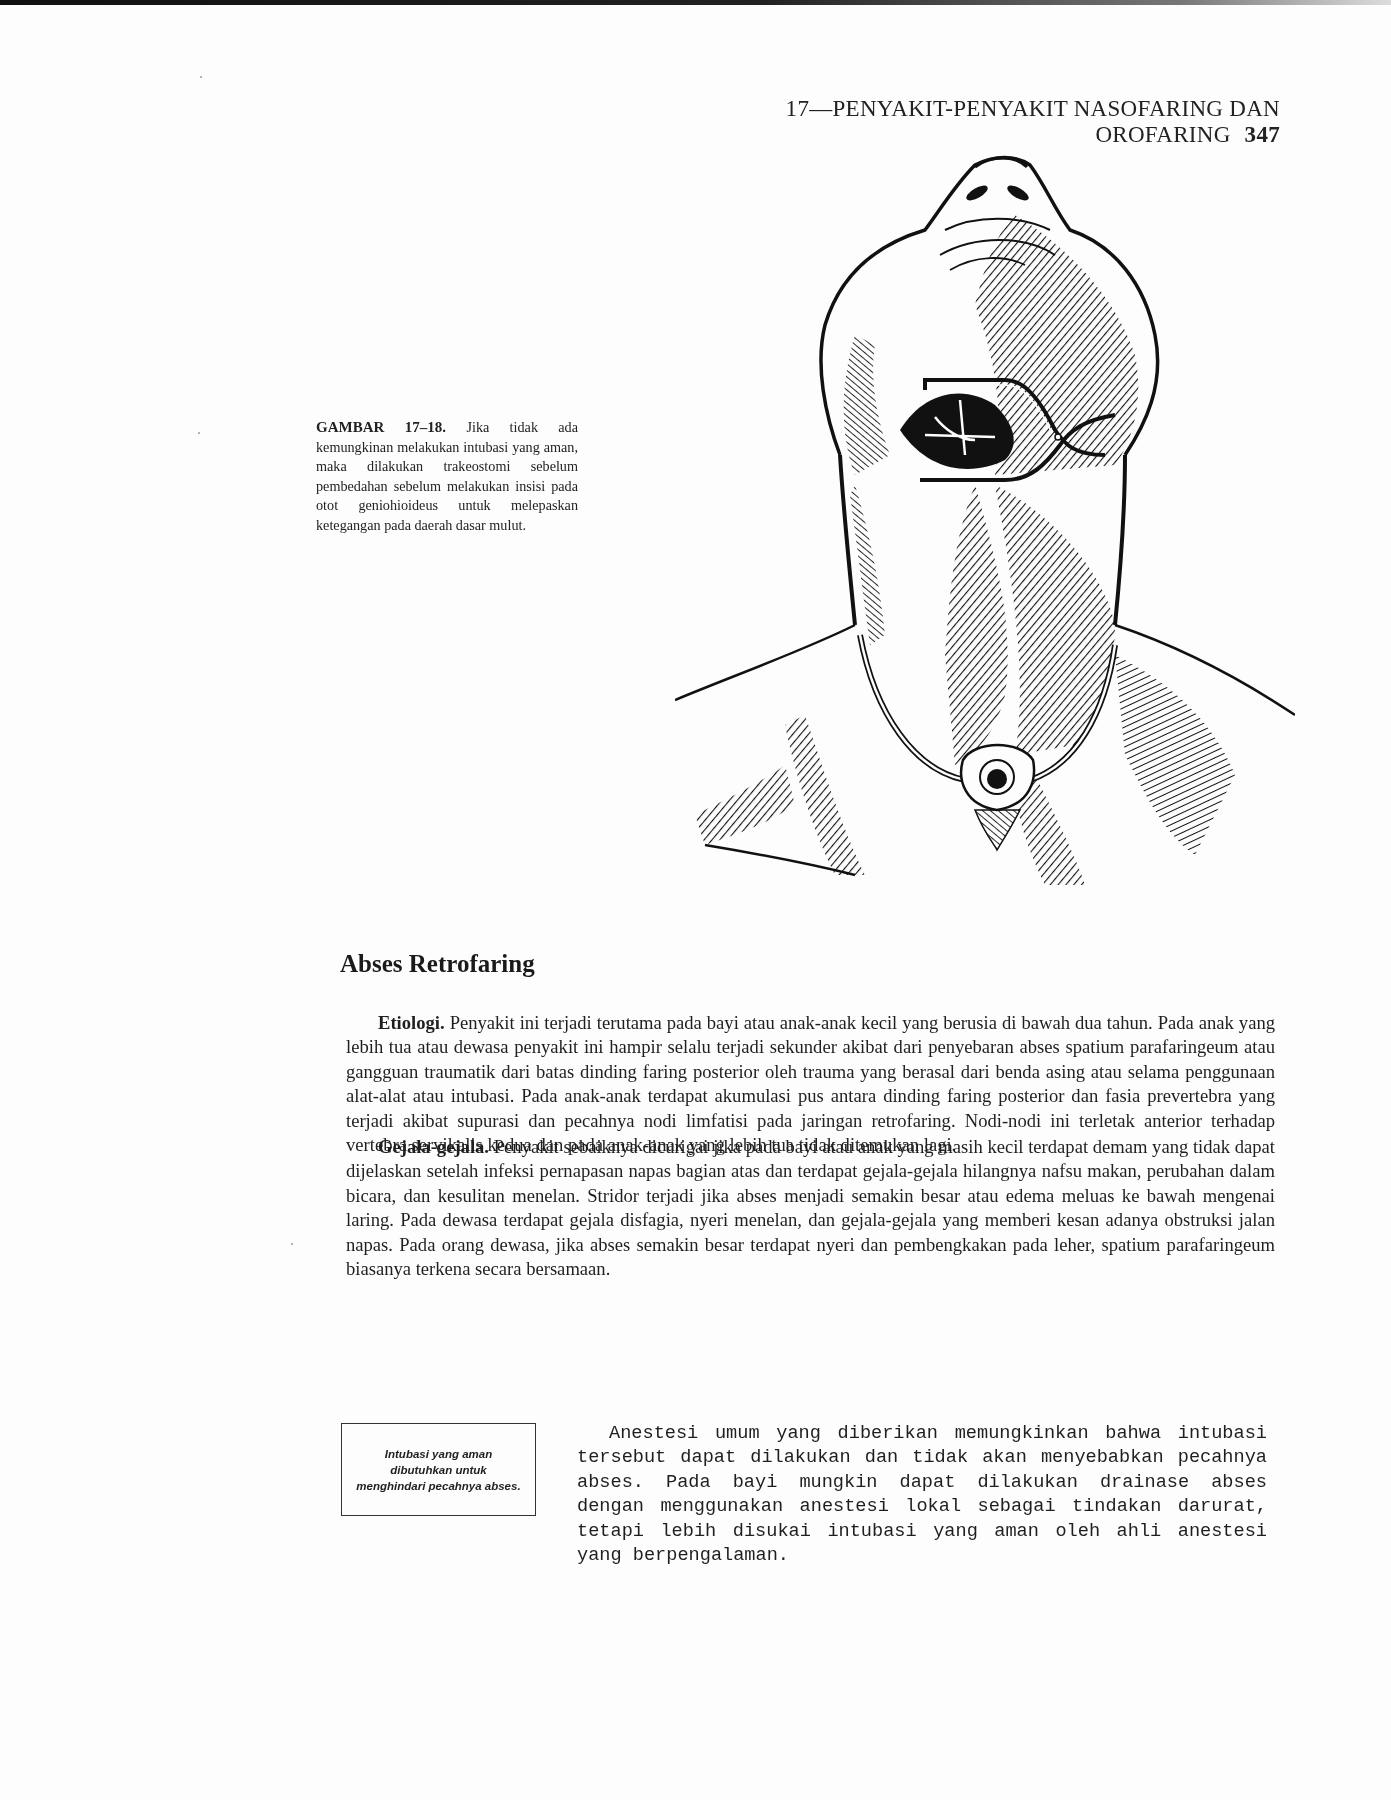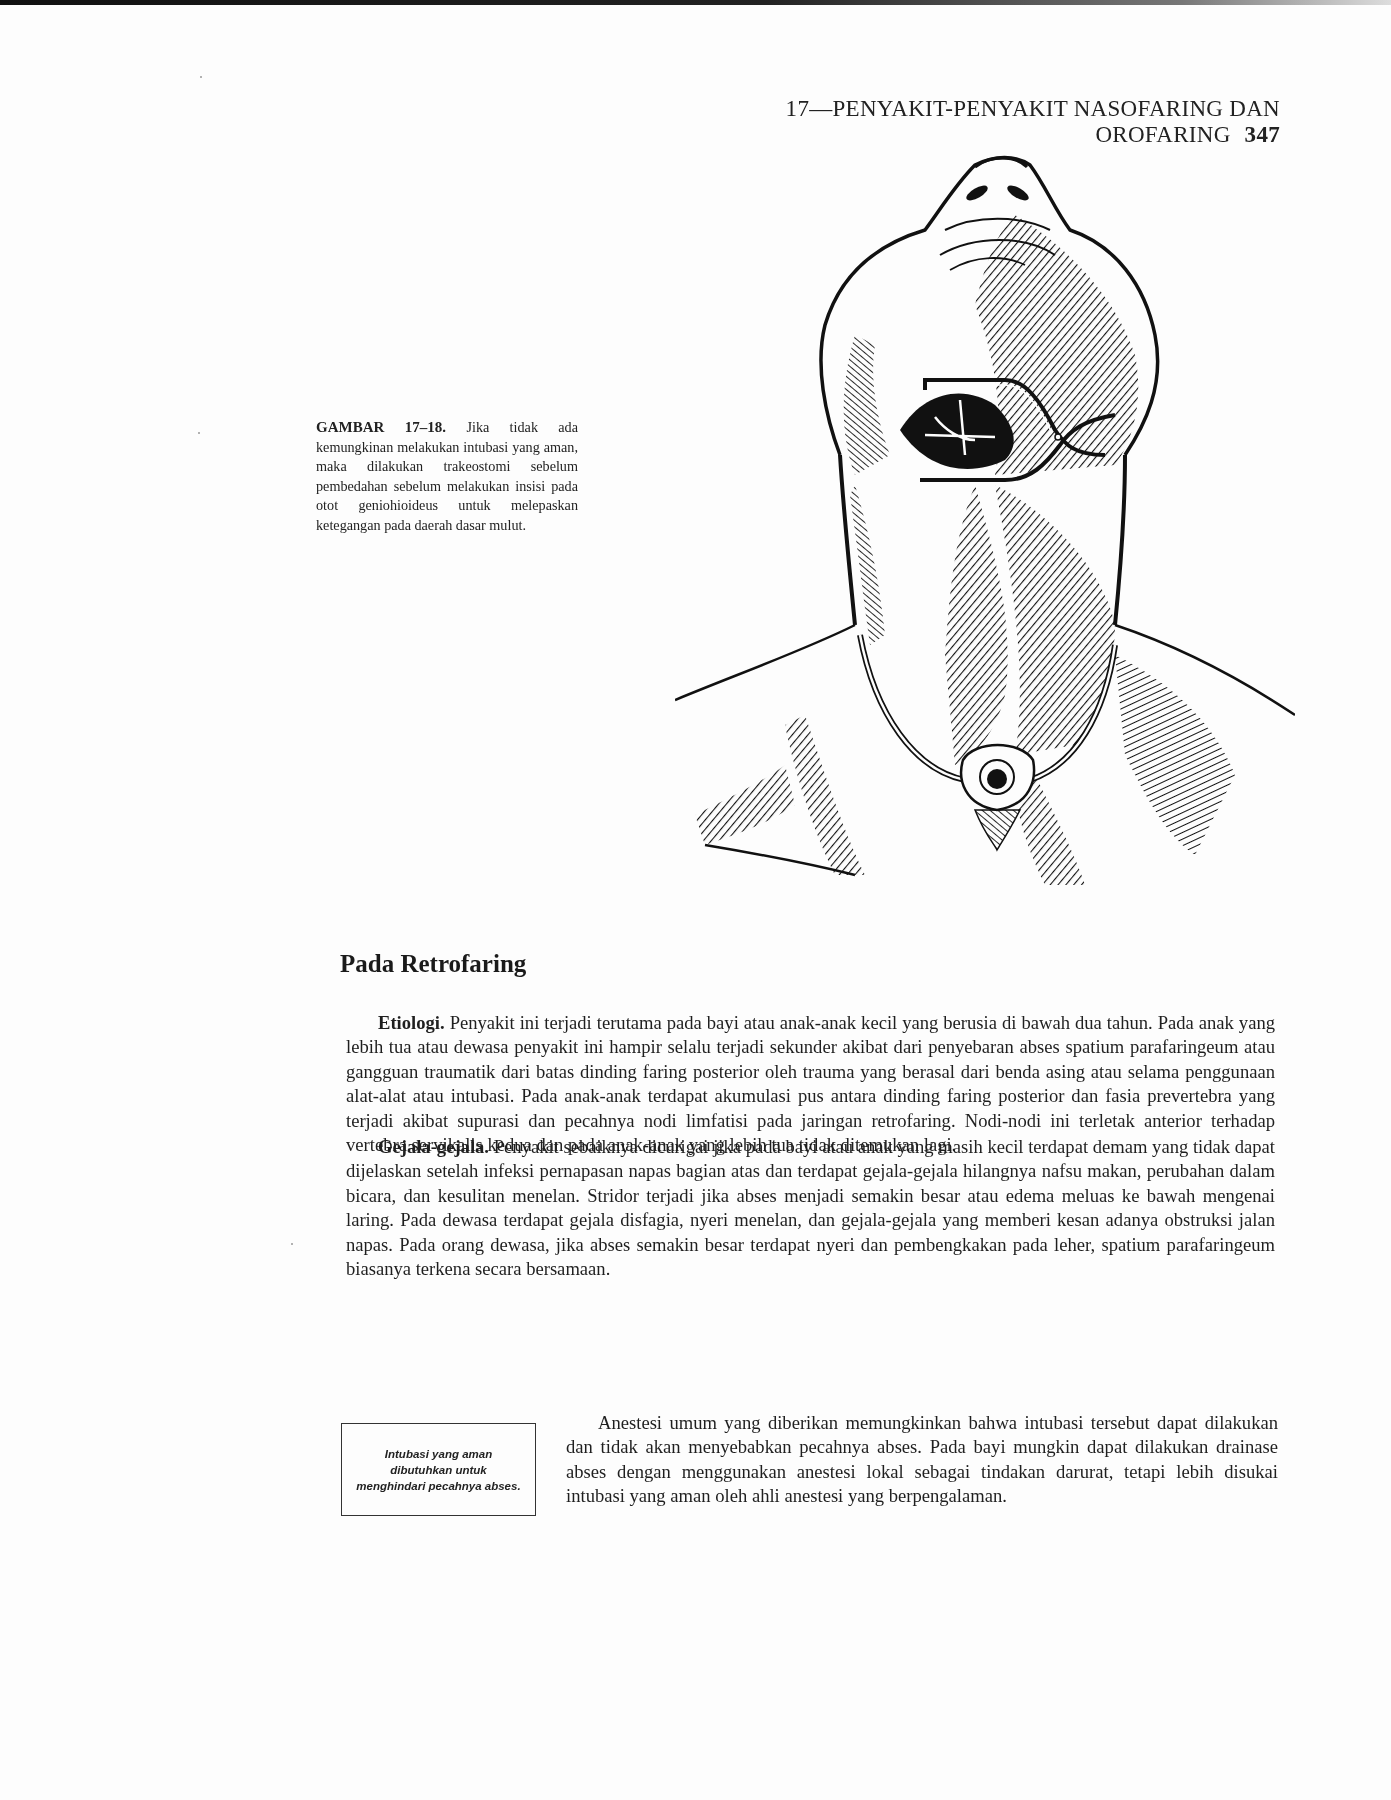"Pada Retrofaring" div.section-title { text: Pada -> Abses }
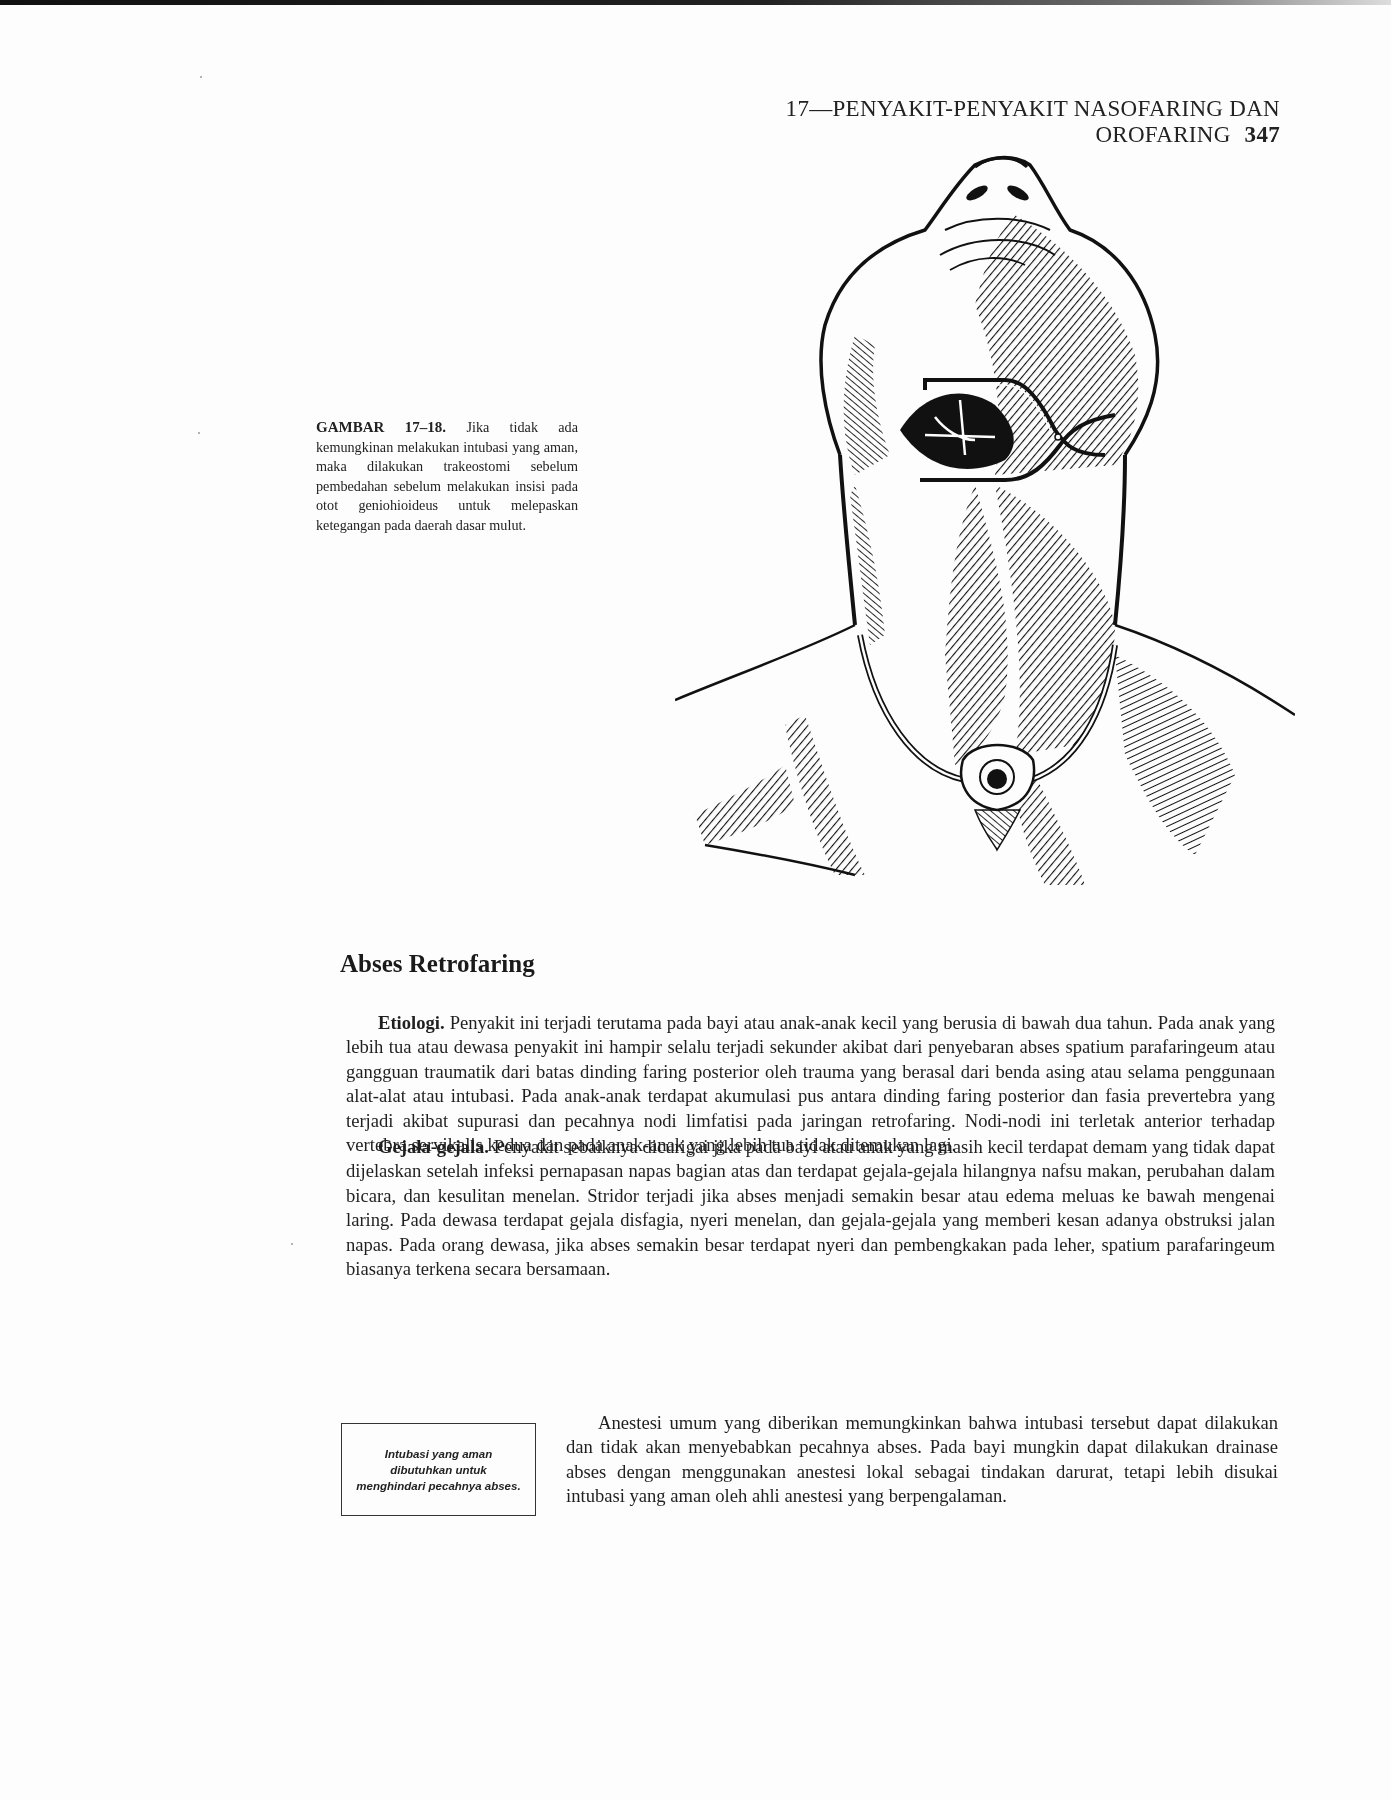"Anestesi umum yang diberikan" .para-anestesi p { font-family: none -> Liberation Mono, monospace; margin: 0 -> 11px }
